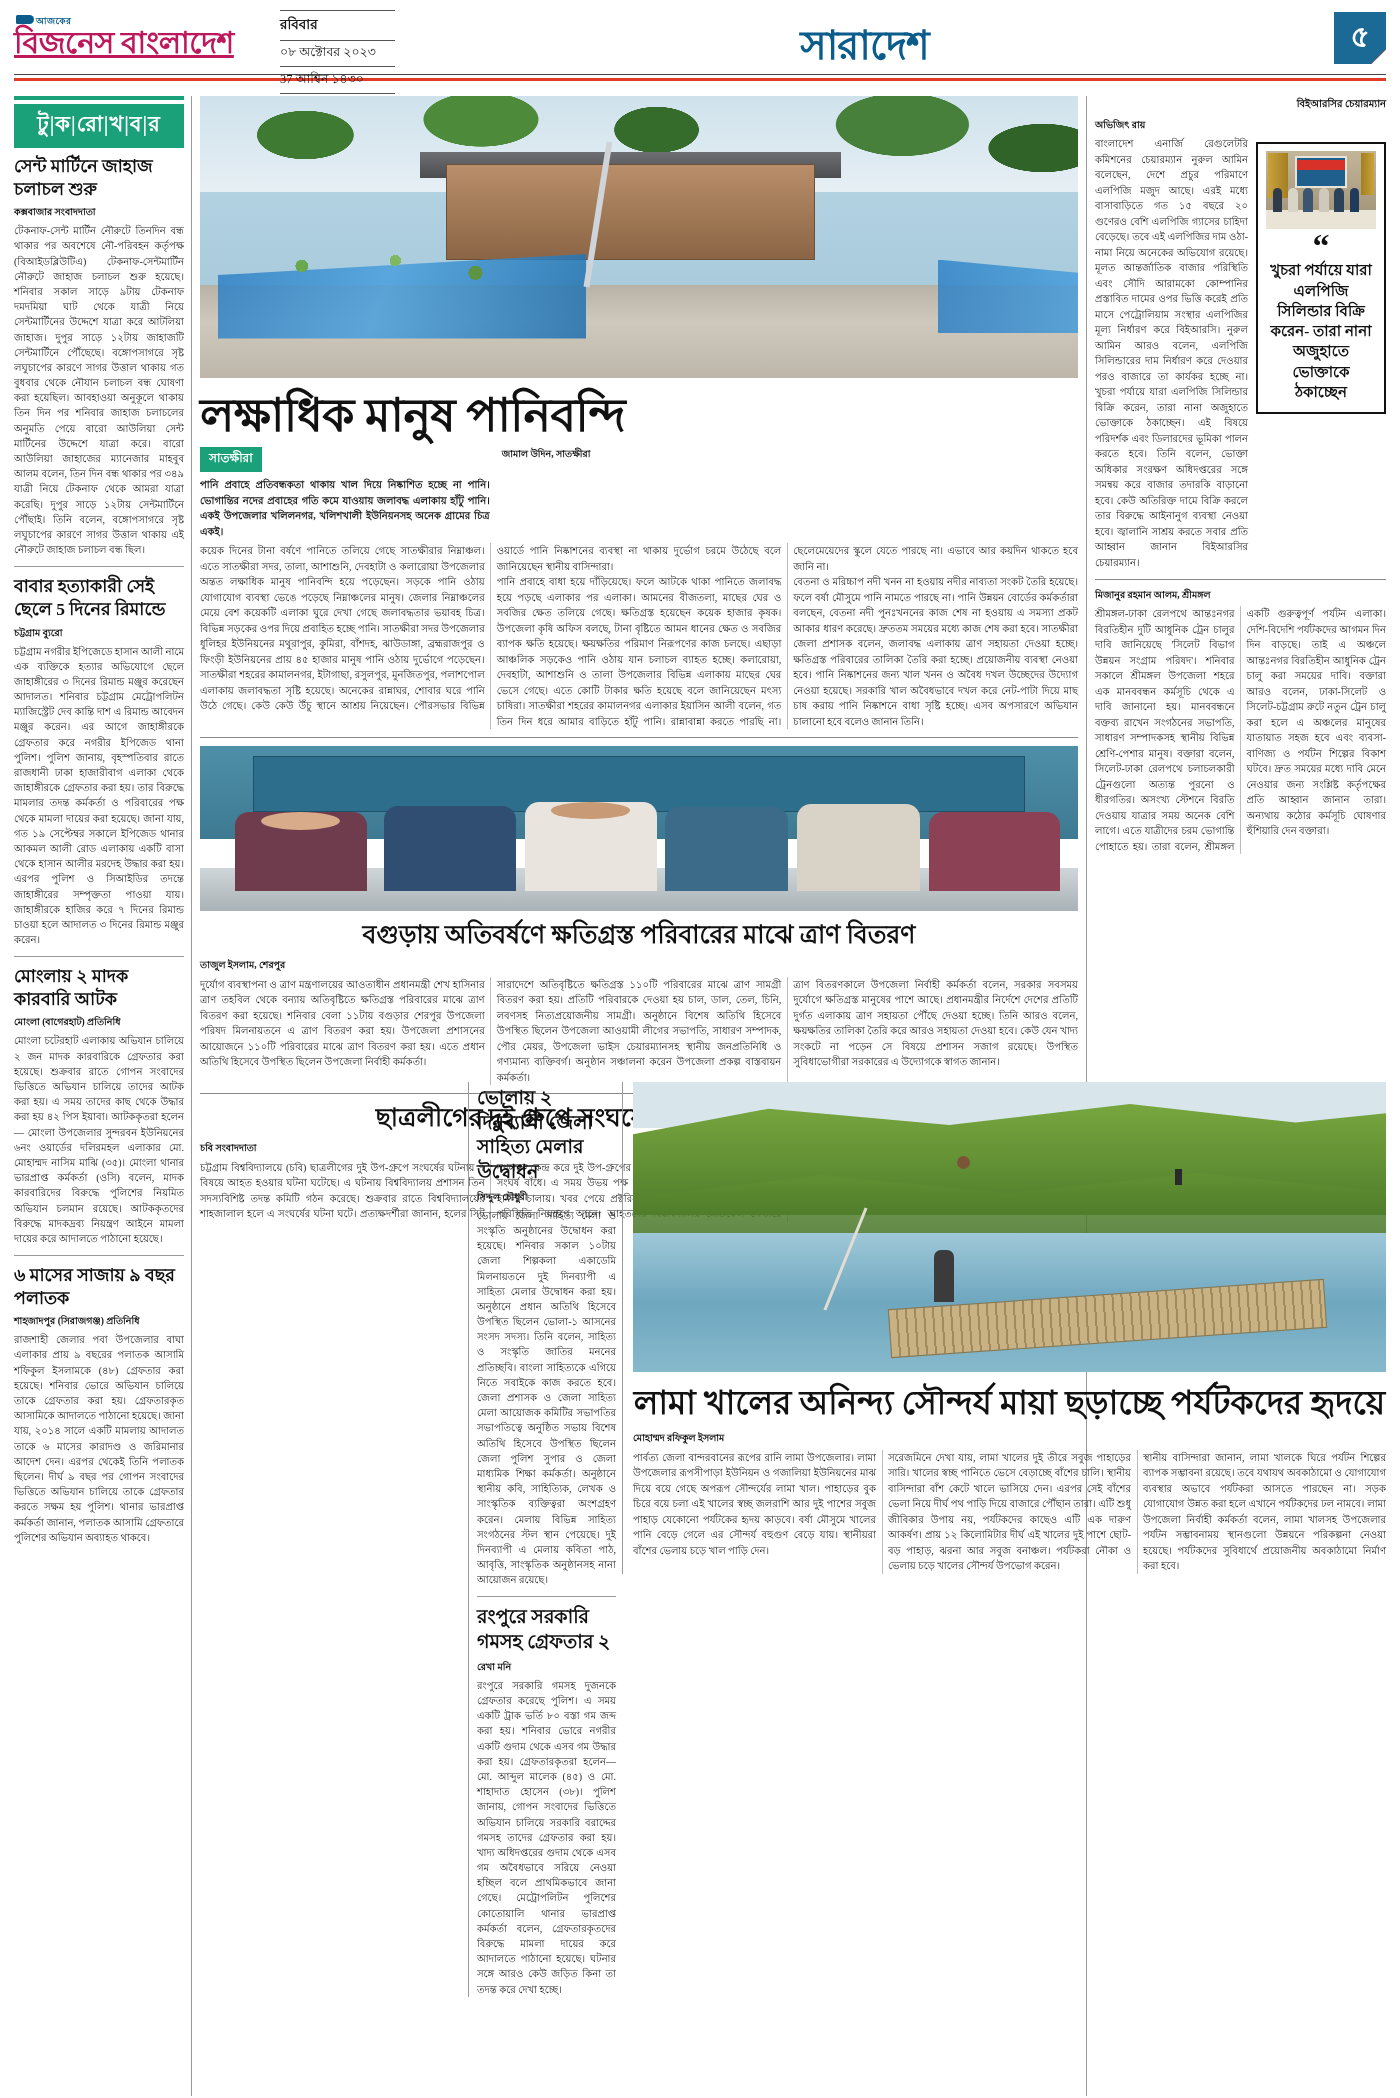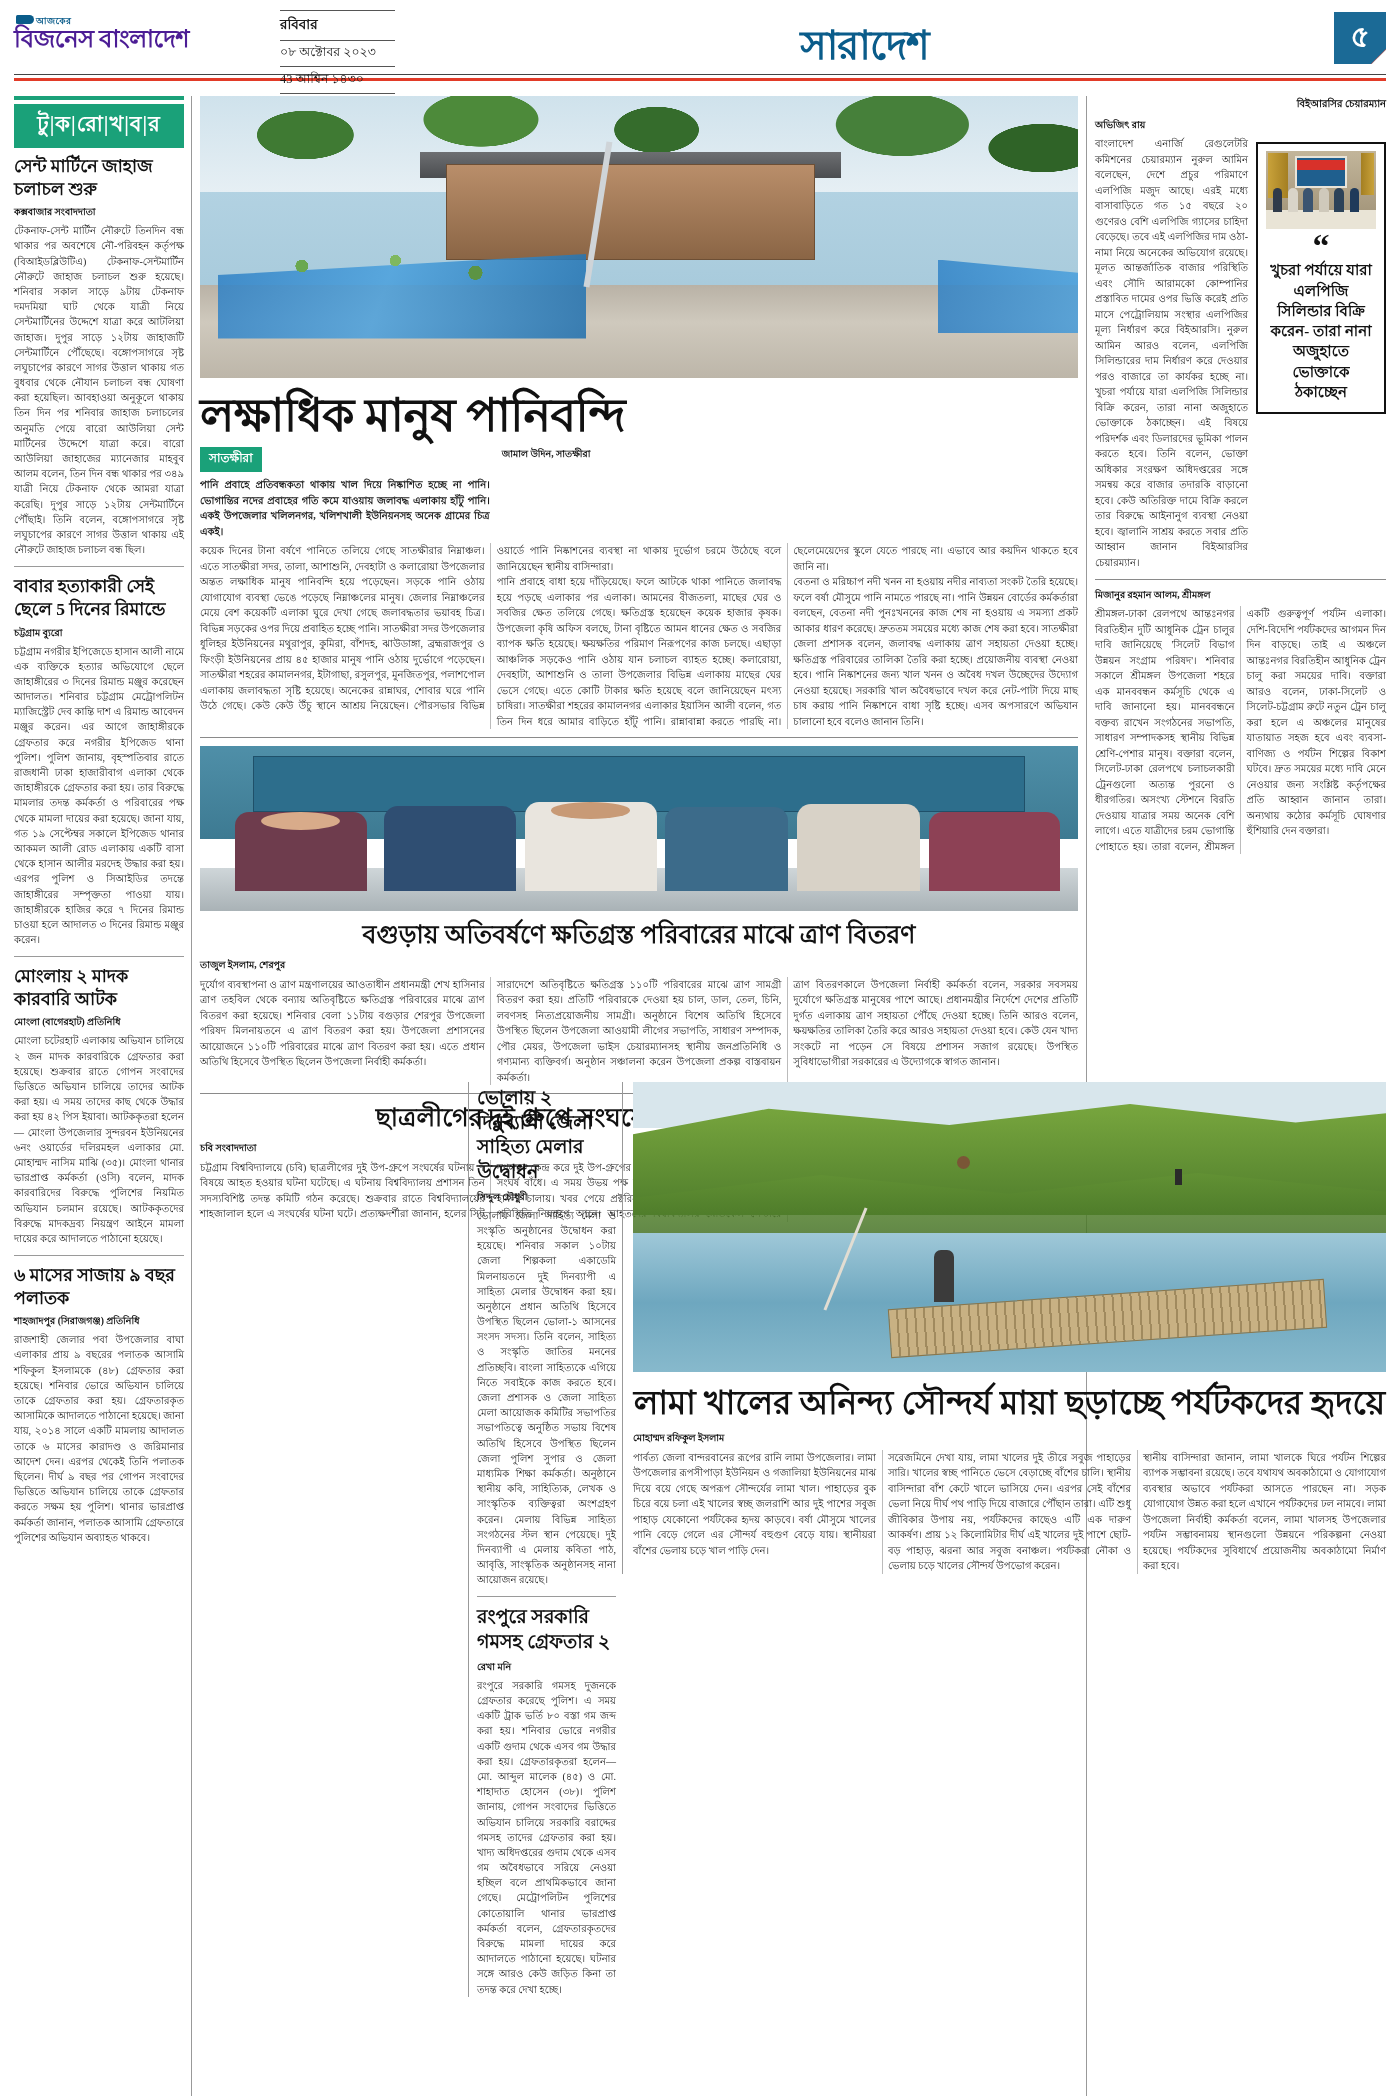"বিজনেস বাংলাদেশ" .mh-title { color: #4c1d95 -> #be185d; font-size: 24px -> 30px; text-decoration: none -> underline }
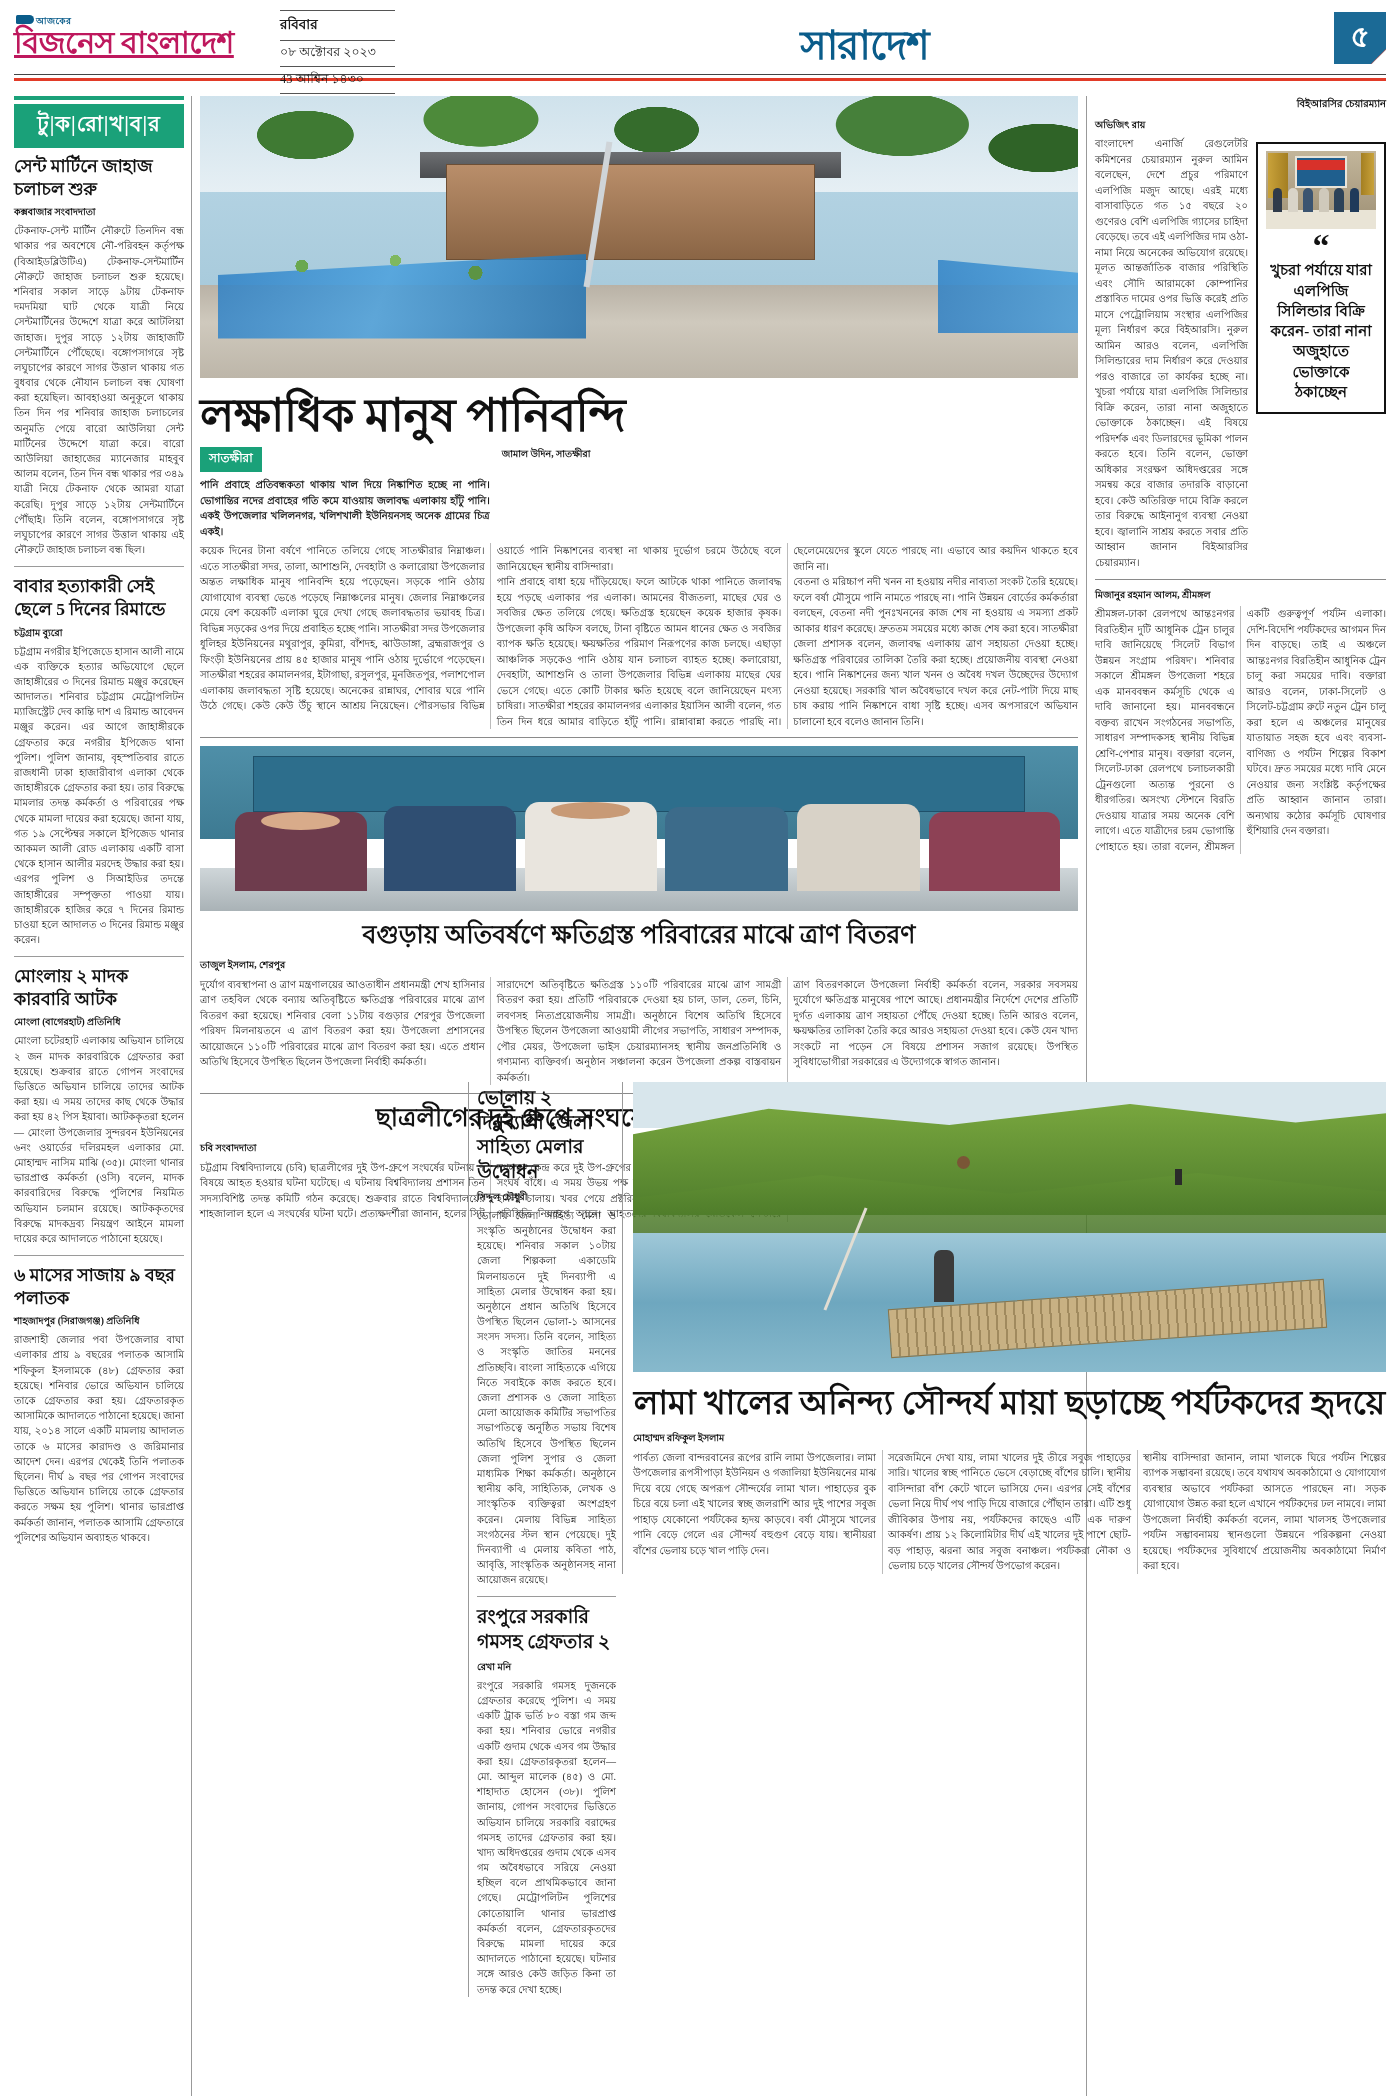"43 আশ্বিন ১৪৩০" div { text: 43 -> 37 }
